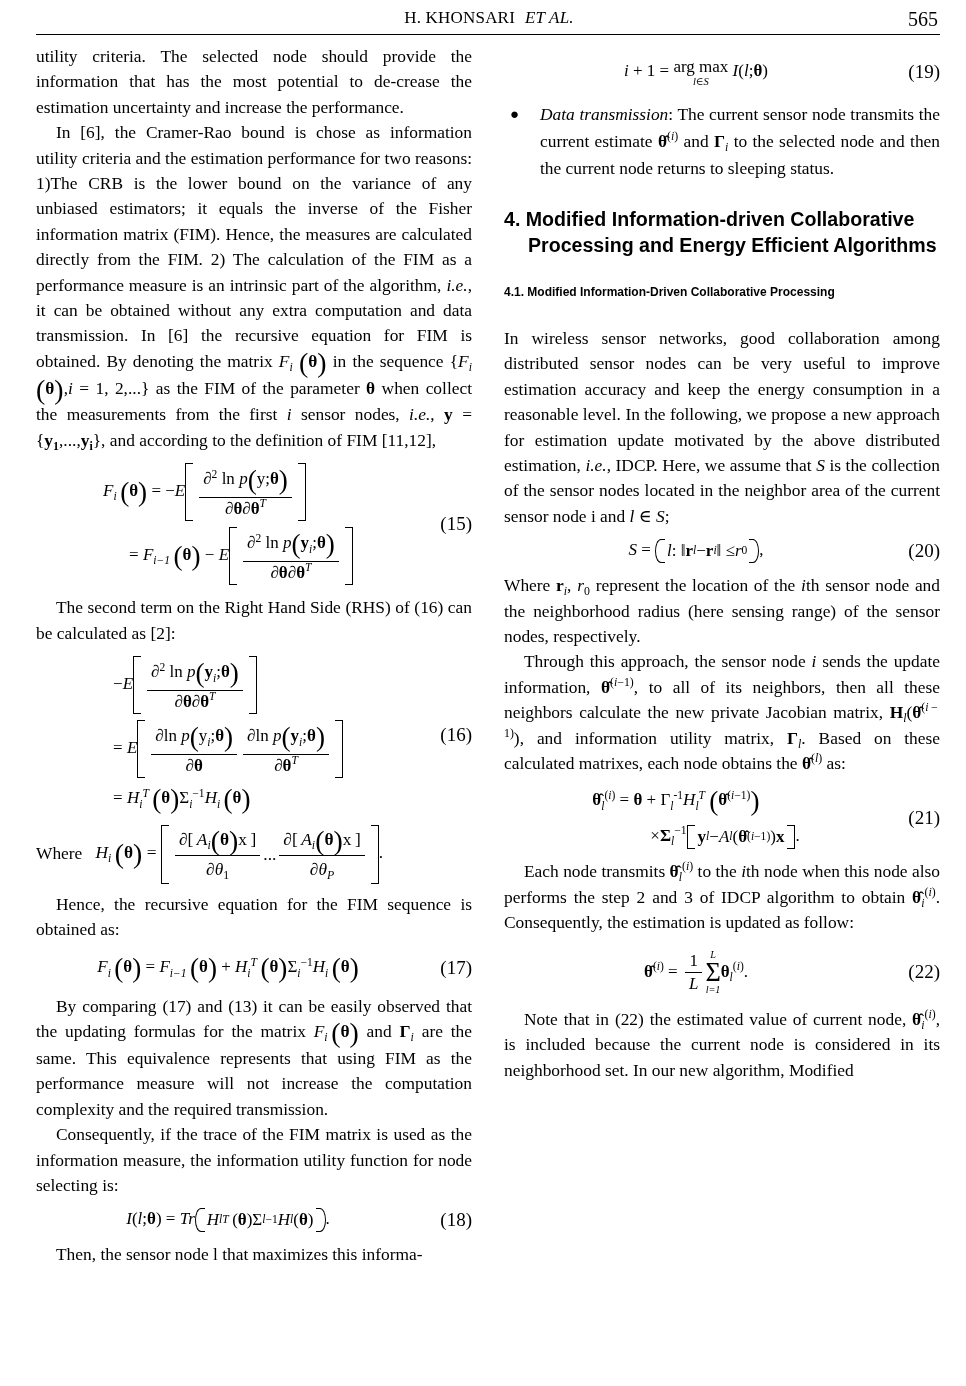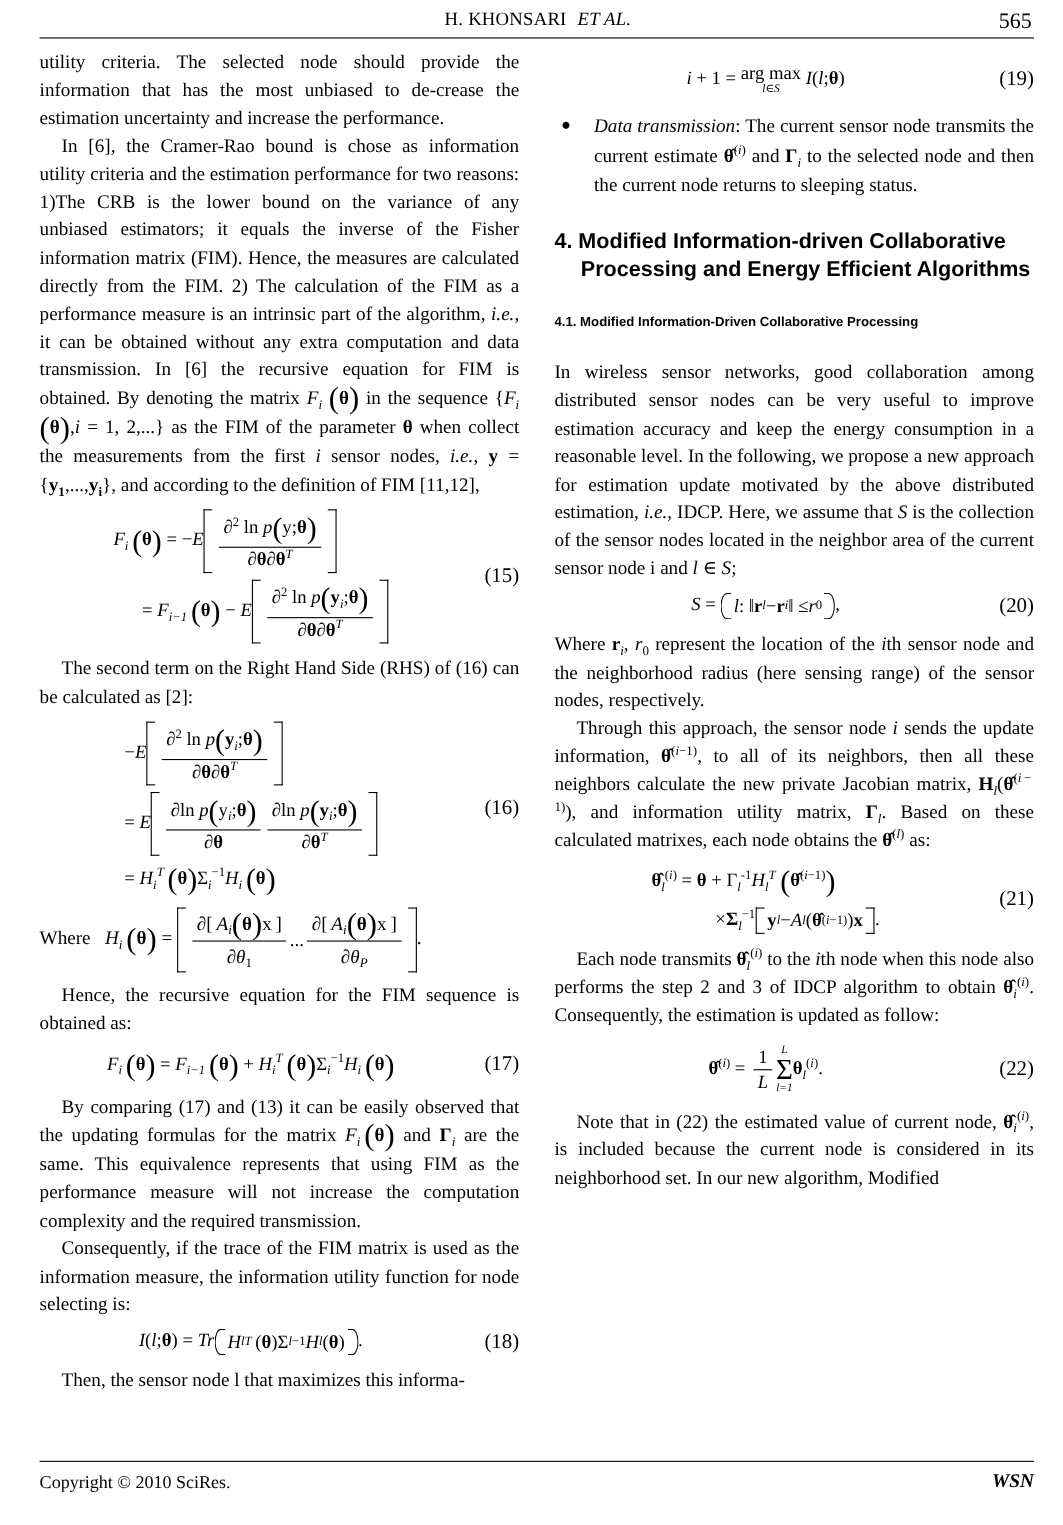"utility criteria. The selected node" p.noindent { text: unbiased -> potential }
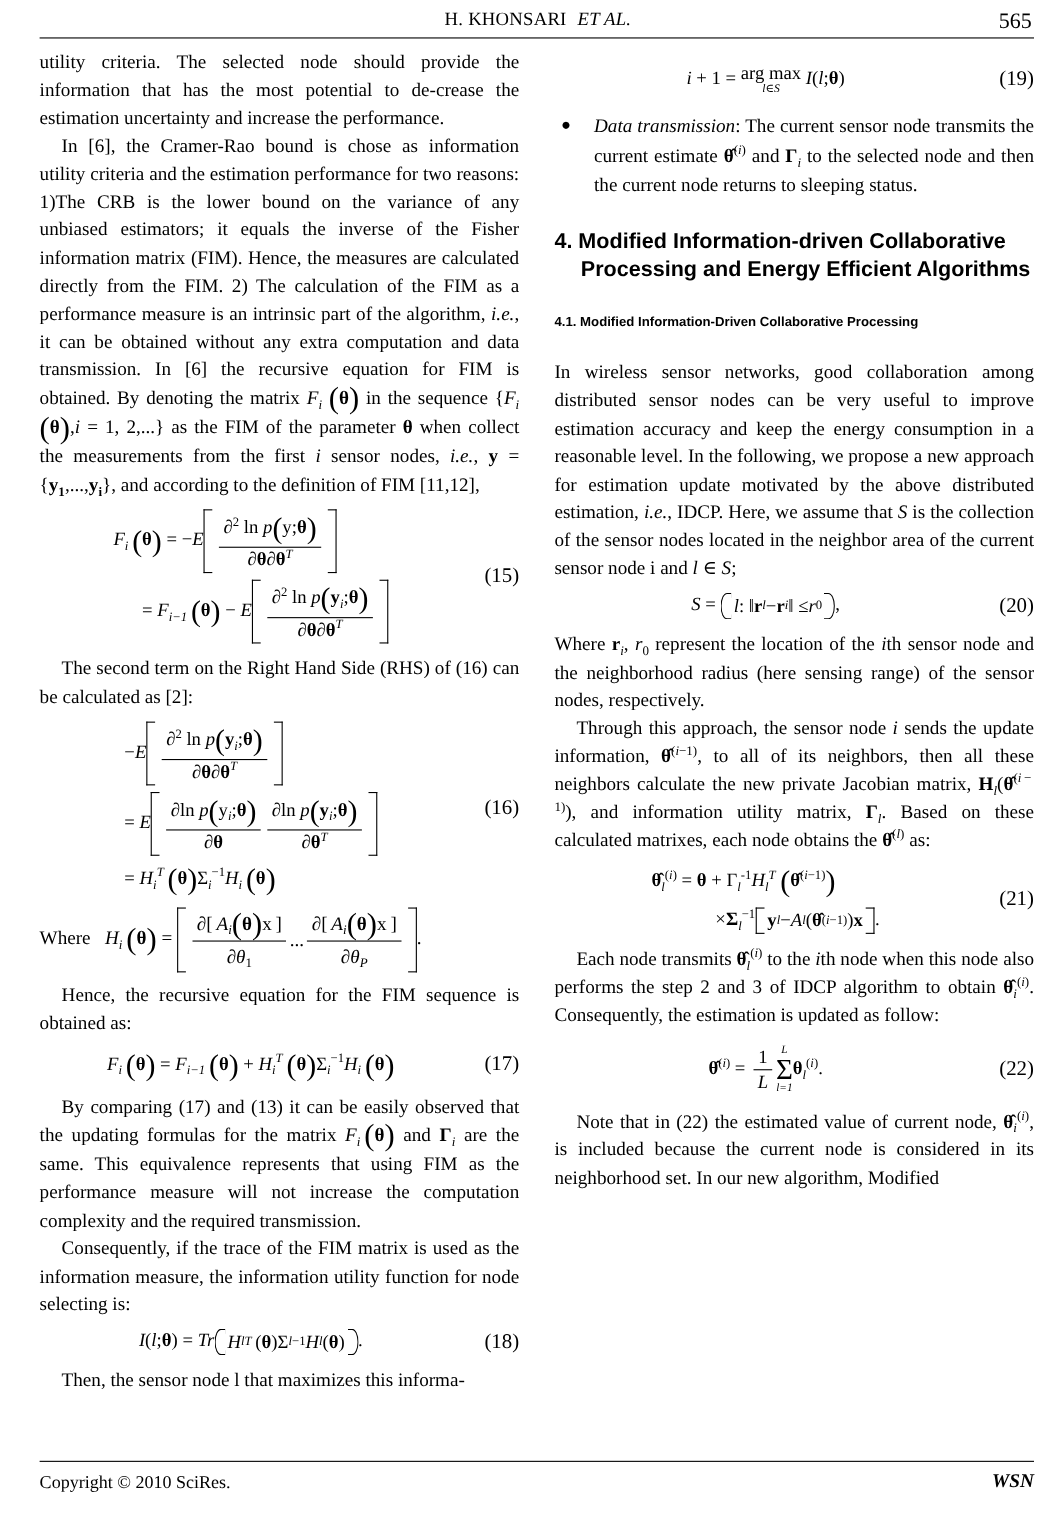"Copyright © 2010 SciRes." div.footer { html: <div> <div></div> <div>Copyright © 2010 SciRes.</div> <div>WSN</div> </div> -> none }
